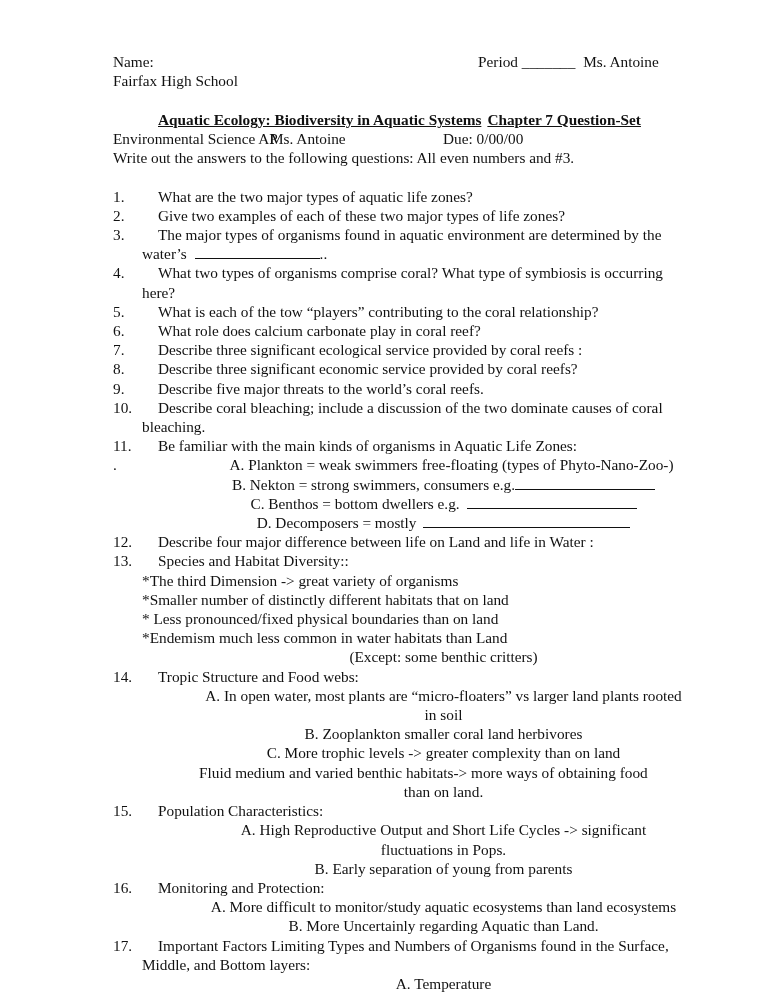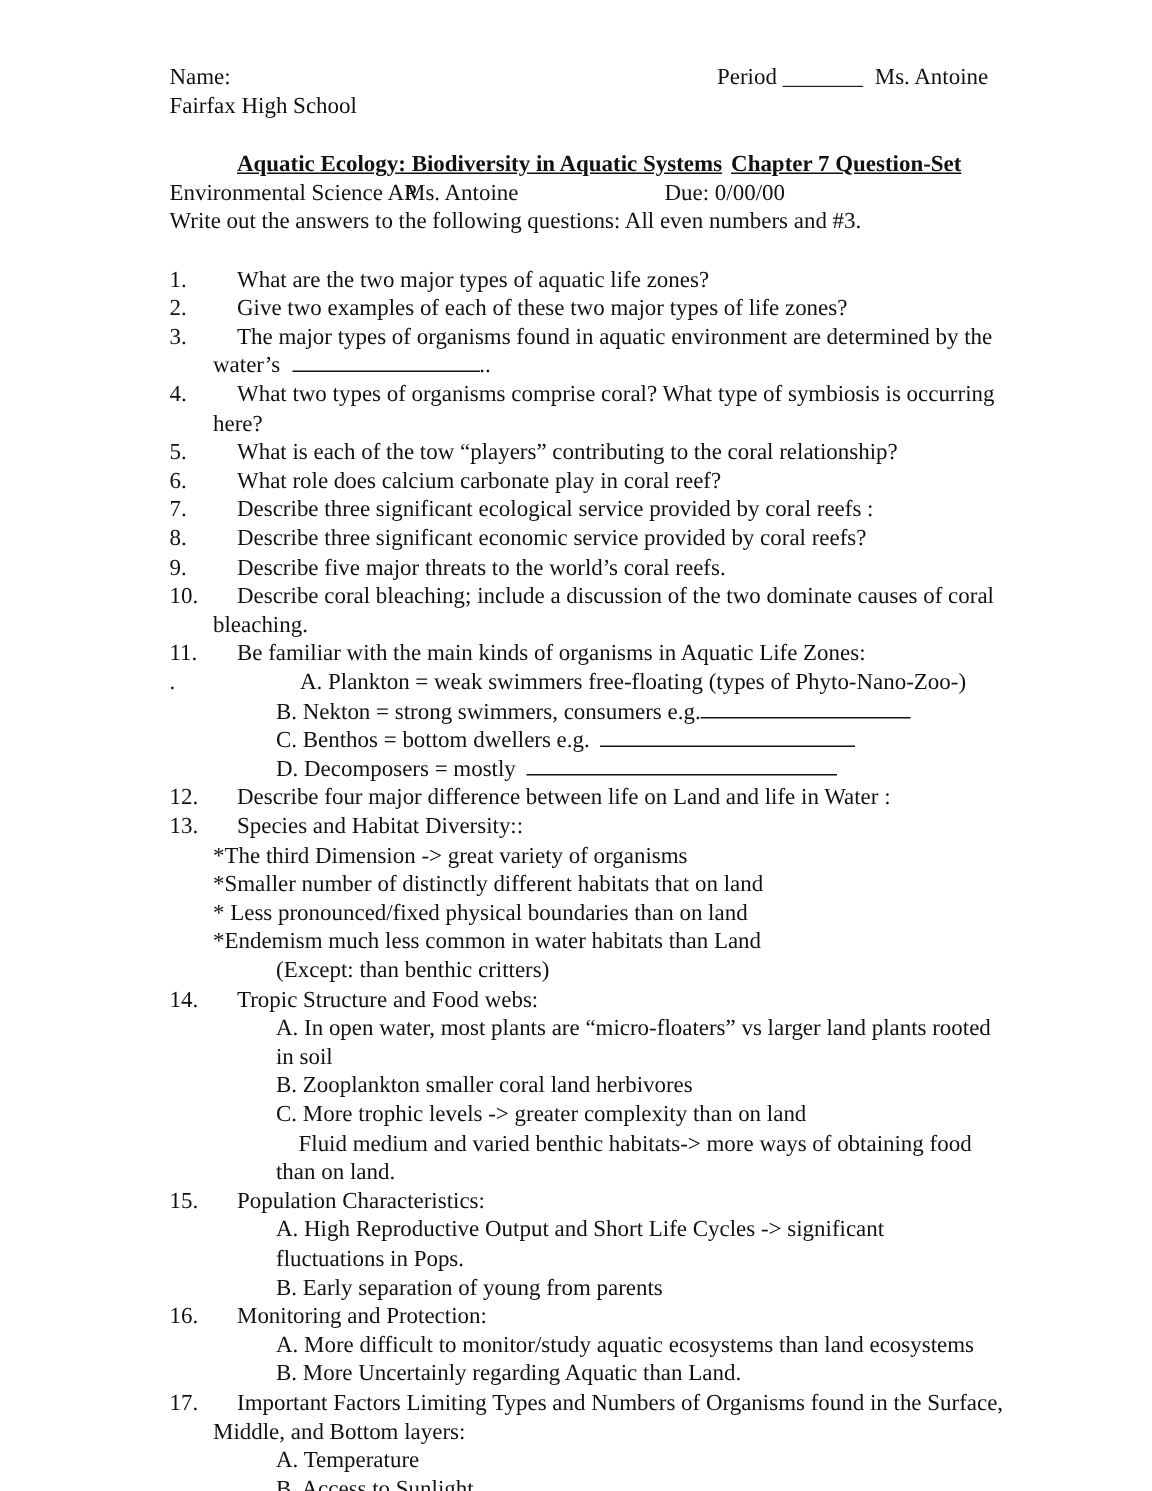"Name:" .hdr { margin-top: none -> 10px }
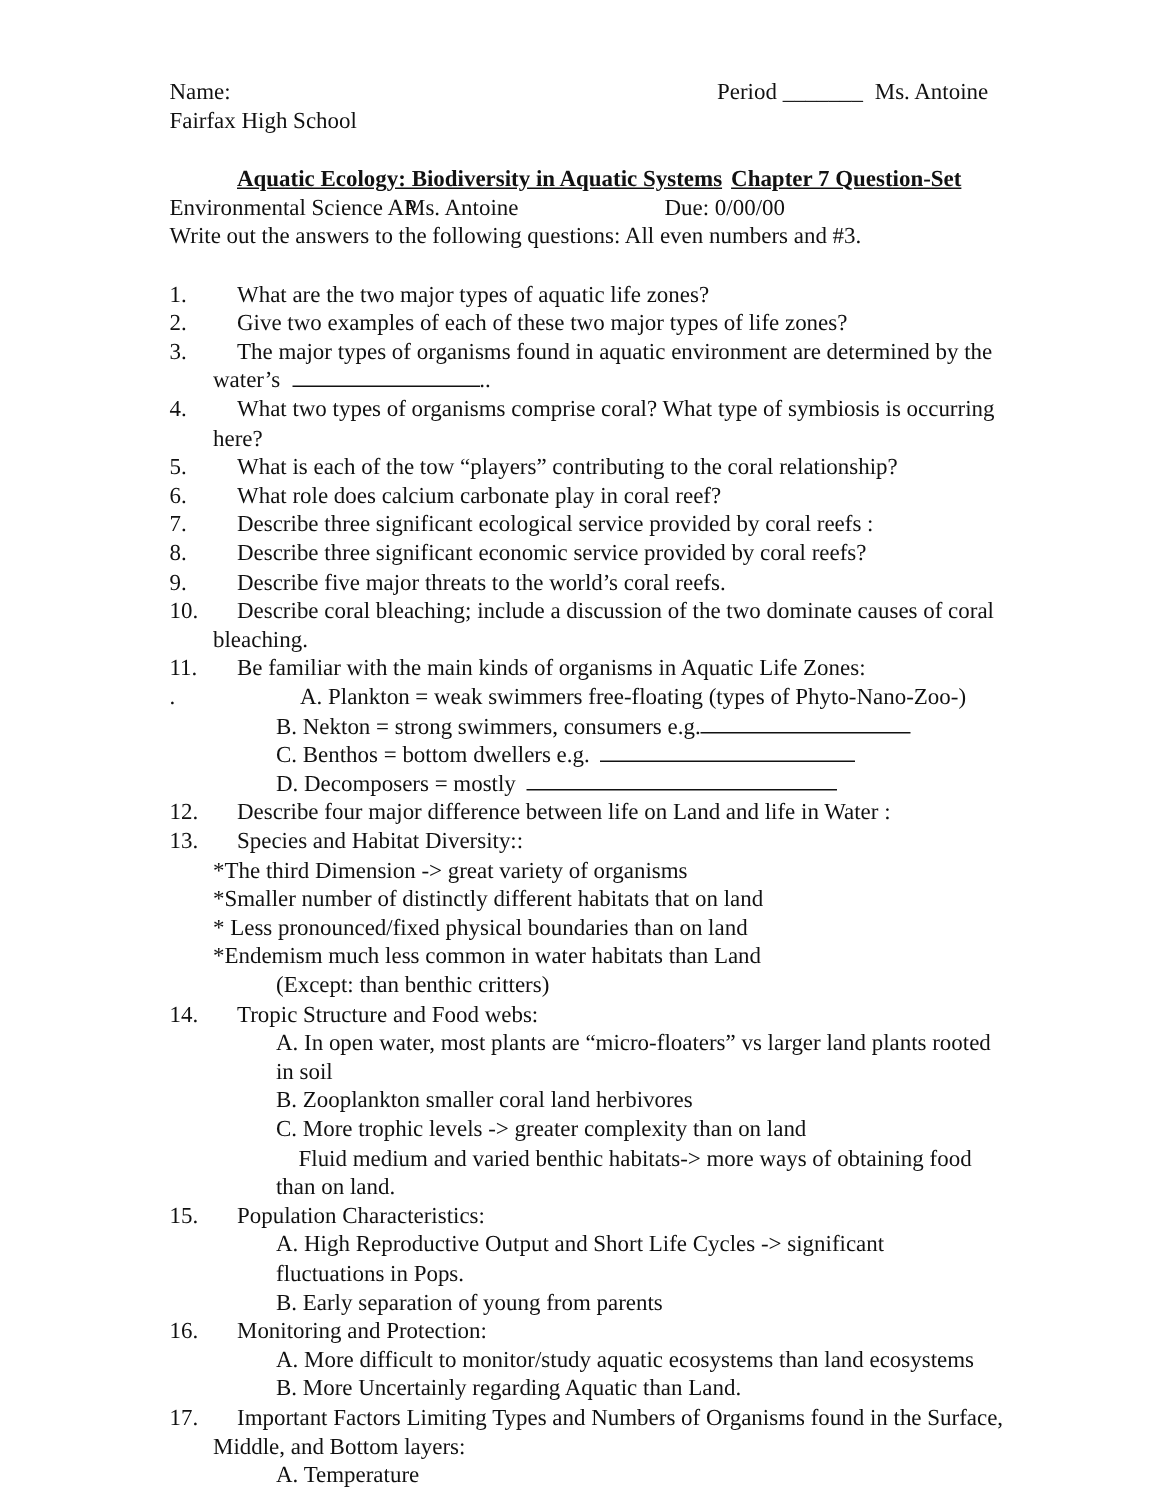"A. Plankton = weak swimmers" .ind1 { text-align: none -> center }
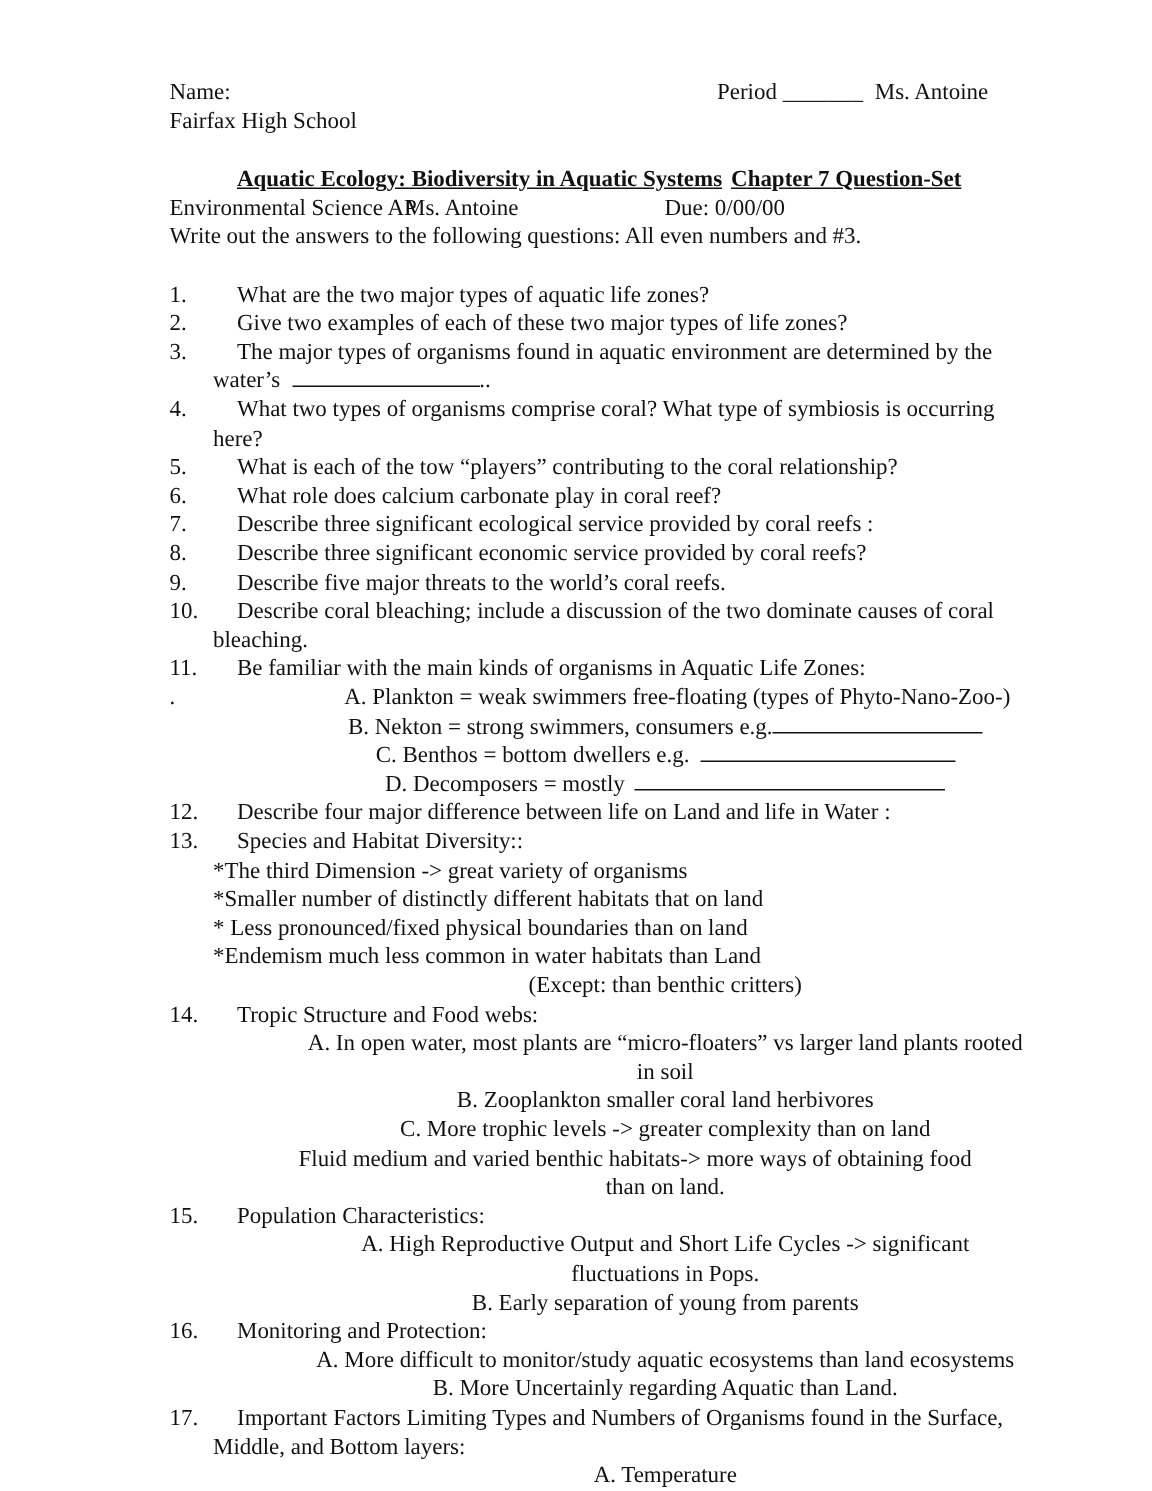"(Except: than benthic critters)" div.subline { text: than -> some }
